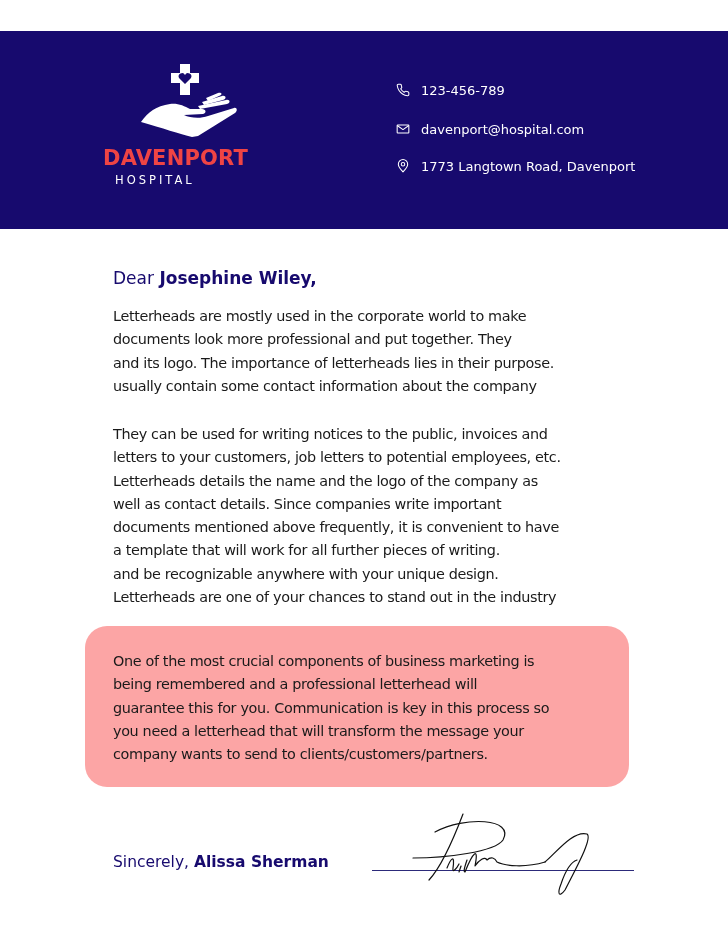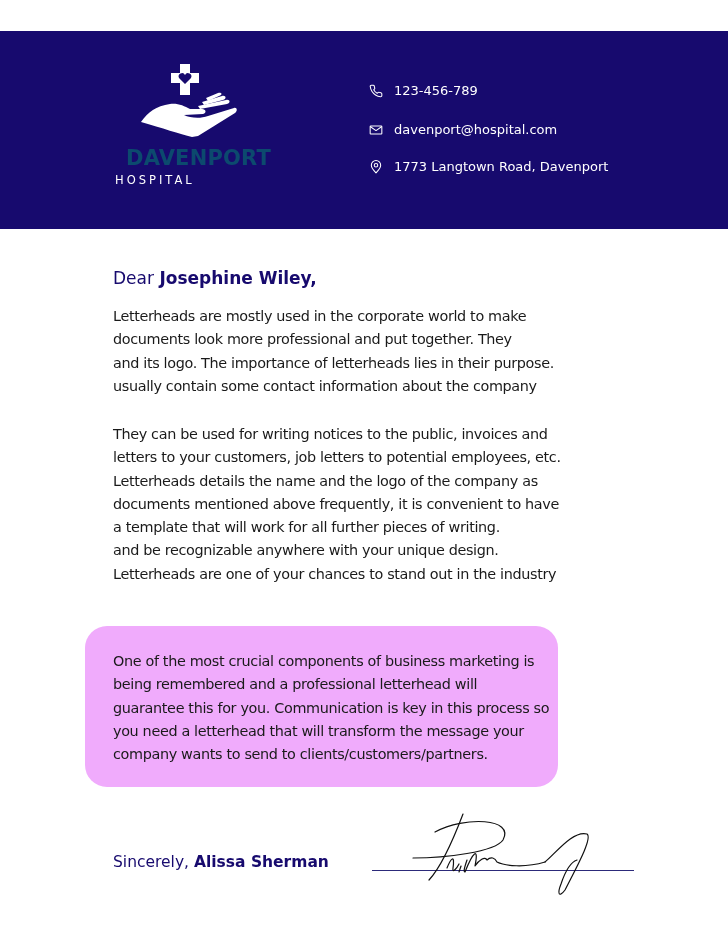"123-456-789" .contact-row { align-items: center -> none; left: 369px -> 396px }
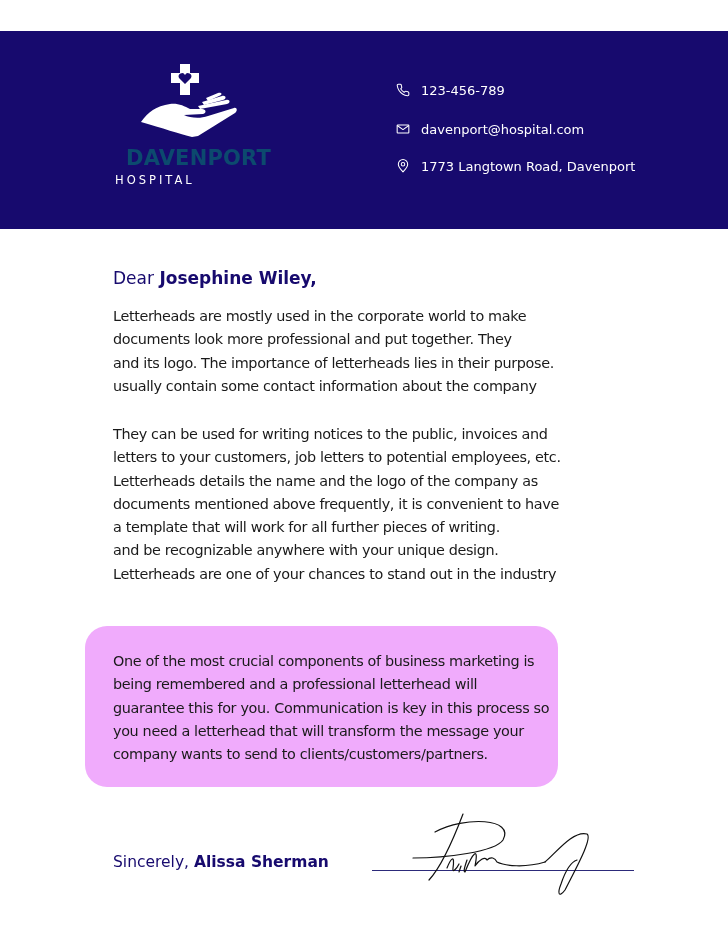"DAVENPORT" .brand-name { color: #0c4a6e -> #ef4444; left: 126px -> 103px }
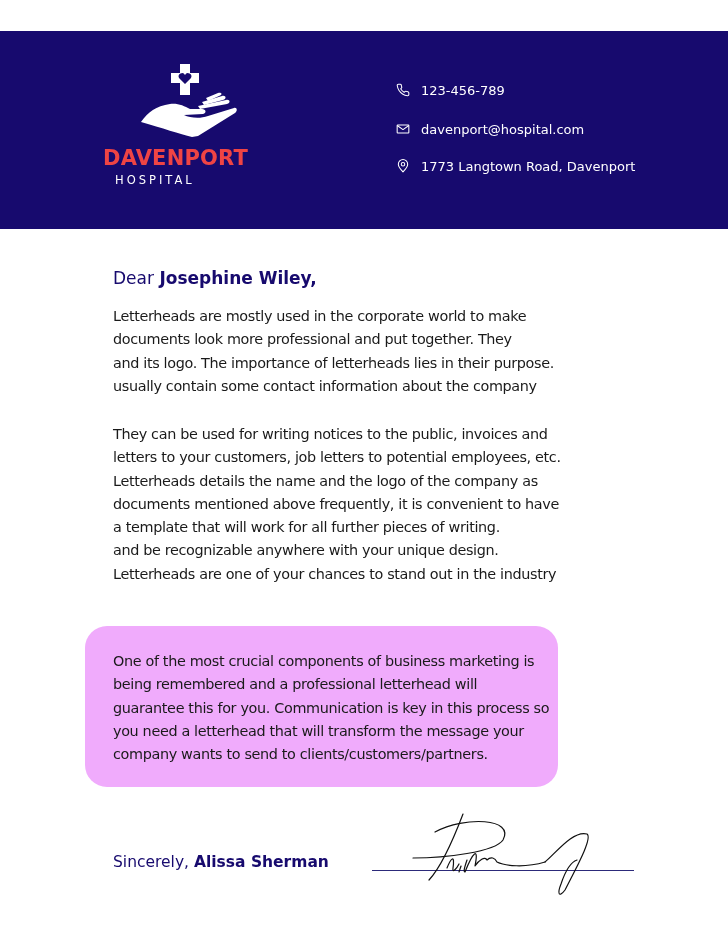"well as contact details. Since" span.ln { html: none -> <span>well as contact details. Since companies write important</span> }
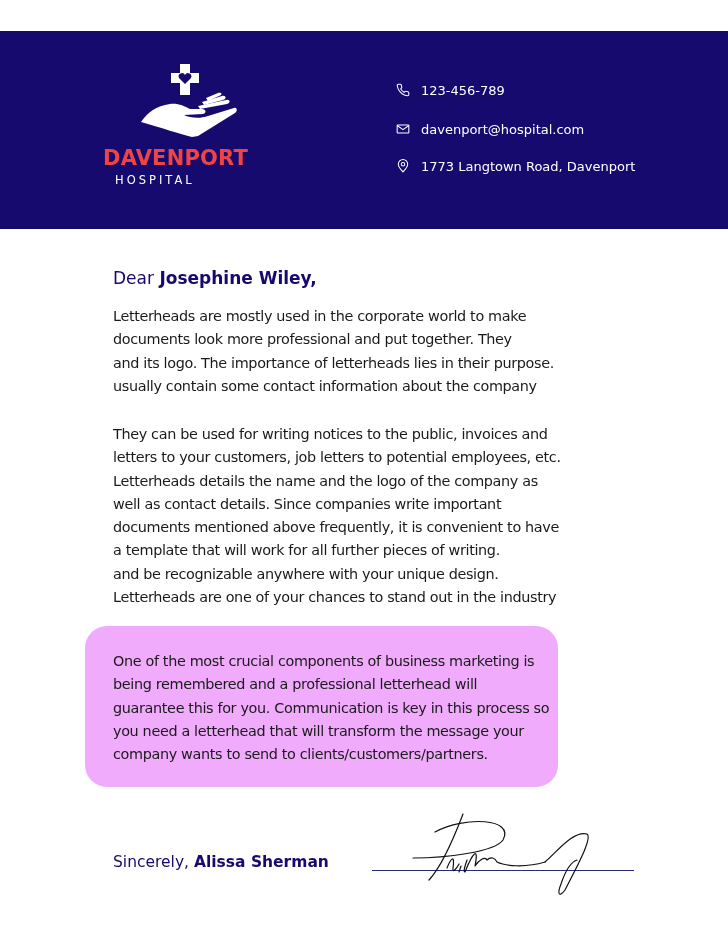"One of the most crucial" .callout { background: #f0abfc -> #fca5a5; width: 473px -> 544px }
